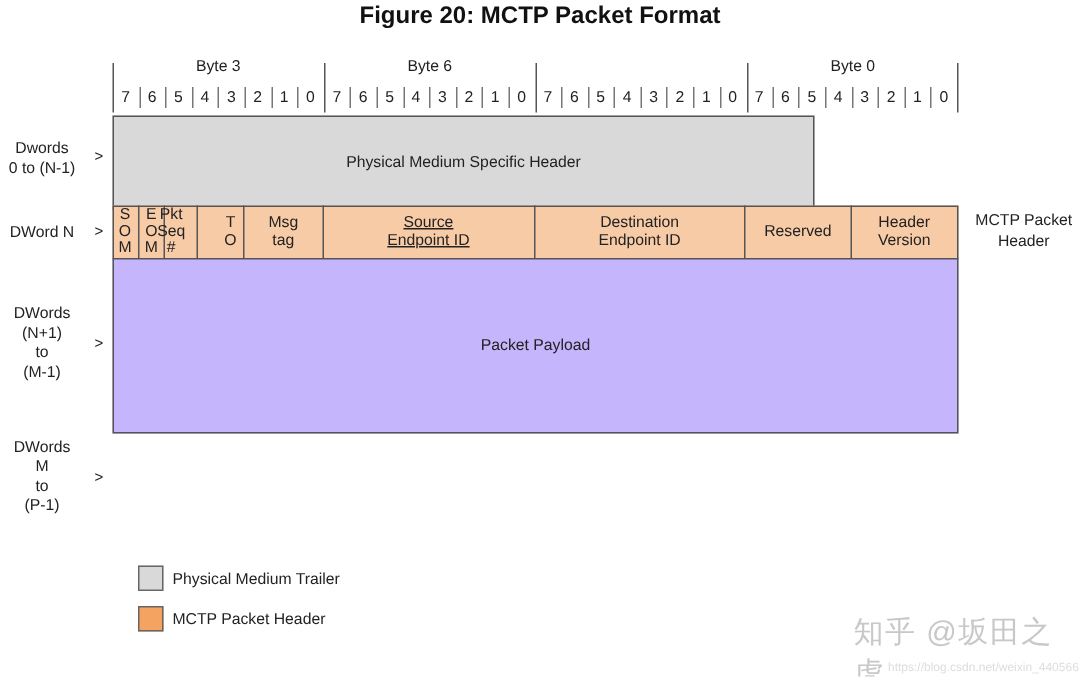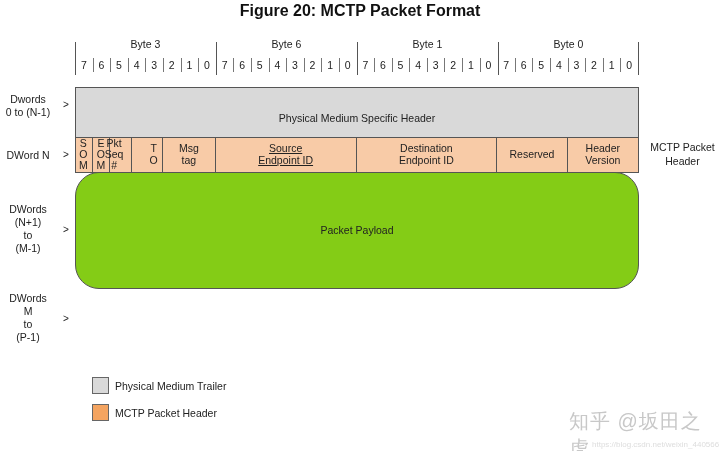"Byte 1" div.byte-label { html: <div>Byte 1</div> -> none }
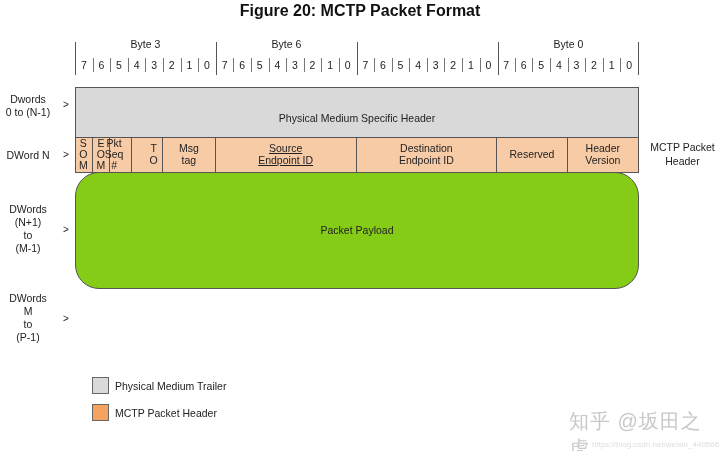"Physical Medium Specific Header" div.block { top: 87px -> 77px; width: 564px -> 468px }
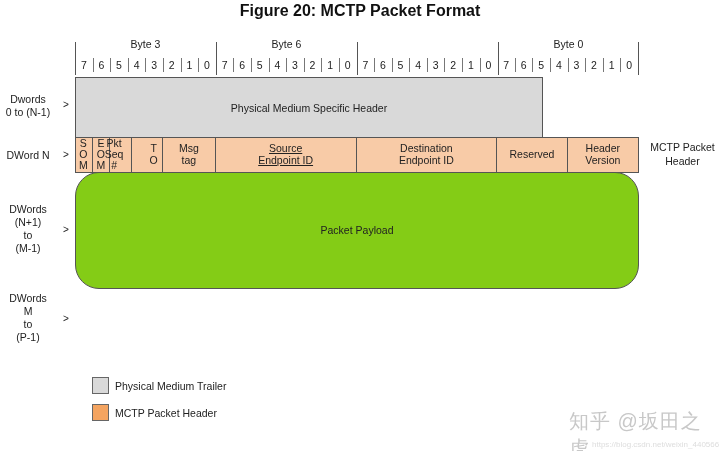"Packet Payload" .green { background: #84cc16 -> #c4b5fd; border-radius: 24px -> none }
